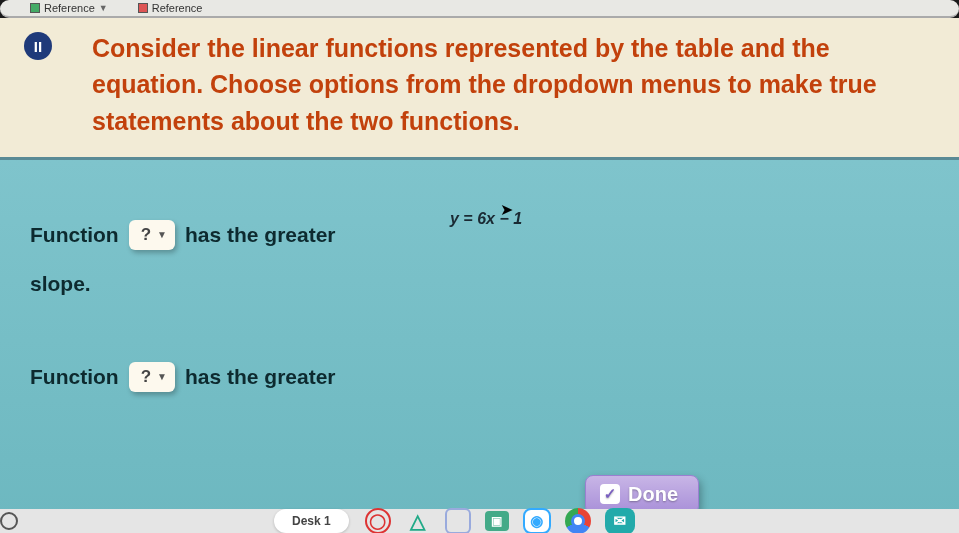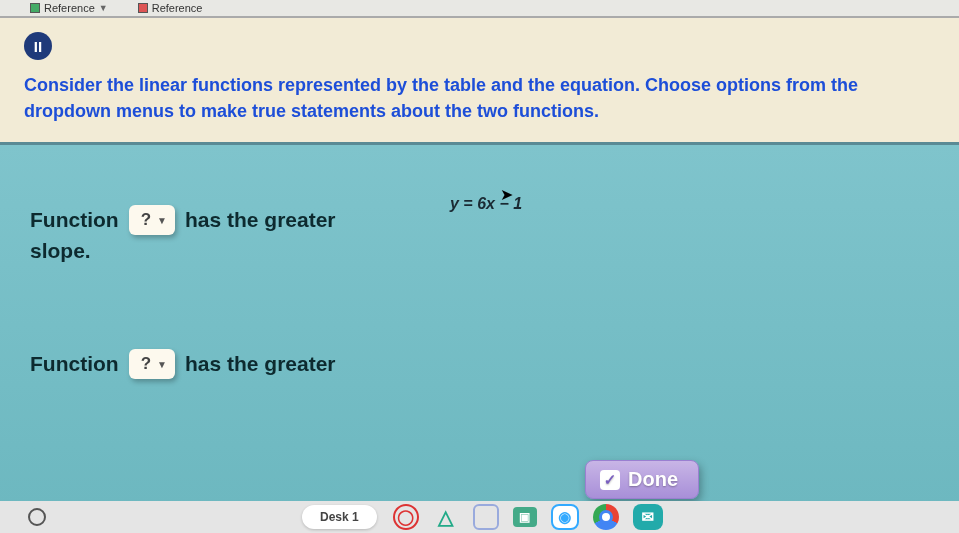"Reference" .toolbar { border-radius: none -> 9px }
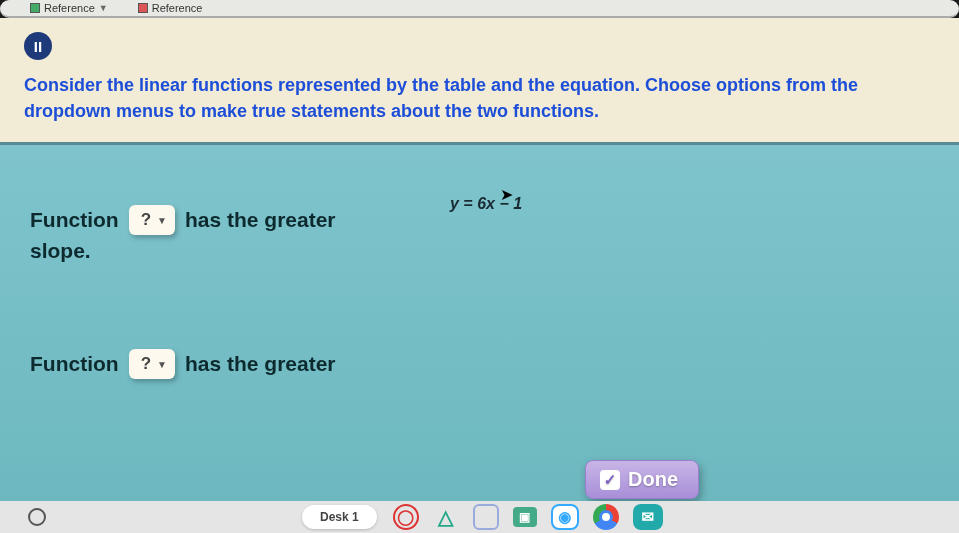"II" .prompt-content { flex-direction: column -> none }
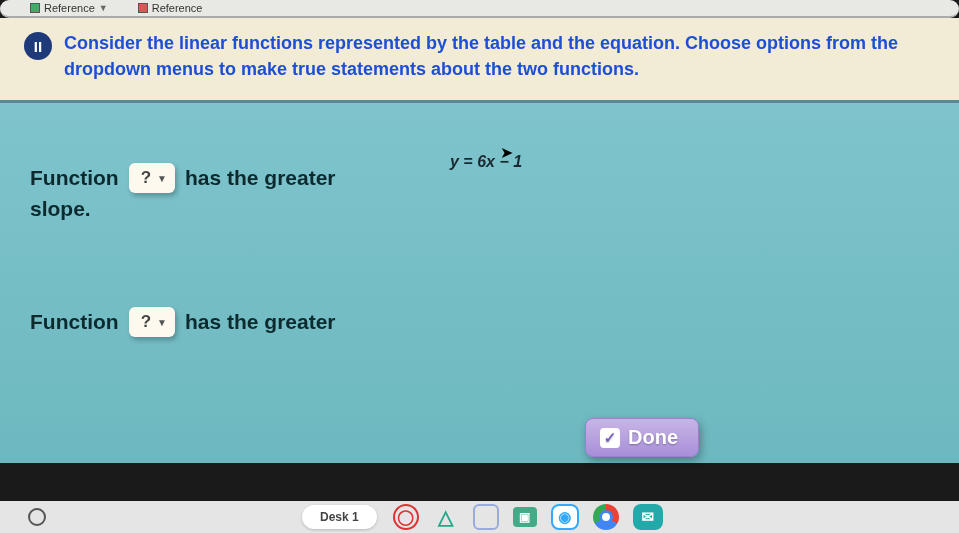"Consider the linear functions" .prompt-text { color: #1d4ed8 -> #c2410c; font-size: 18px -> 25px; margin-left: none -> 28px }
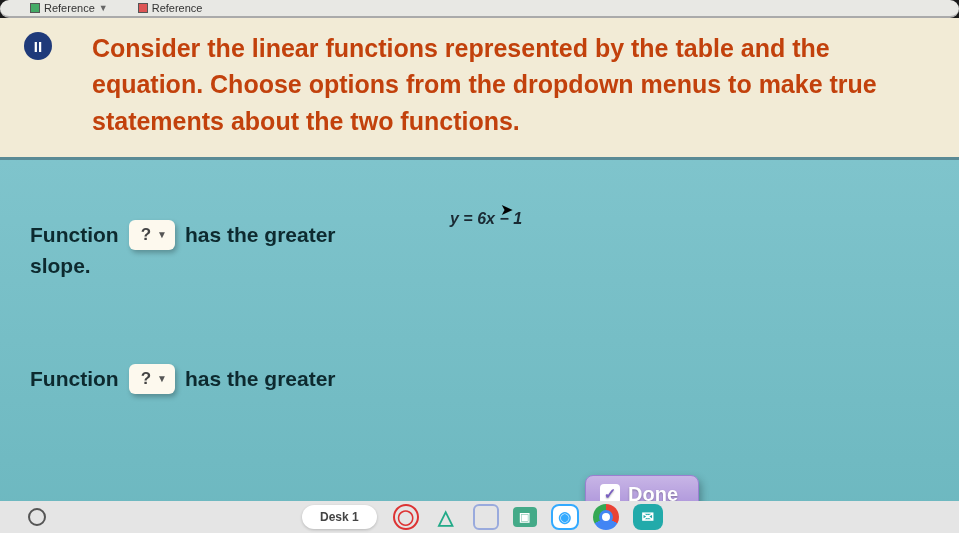"Function" .left-col { gap: 86px -> 66px }
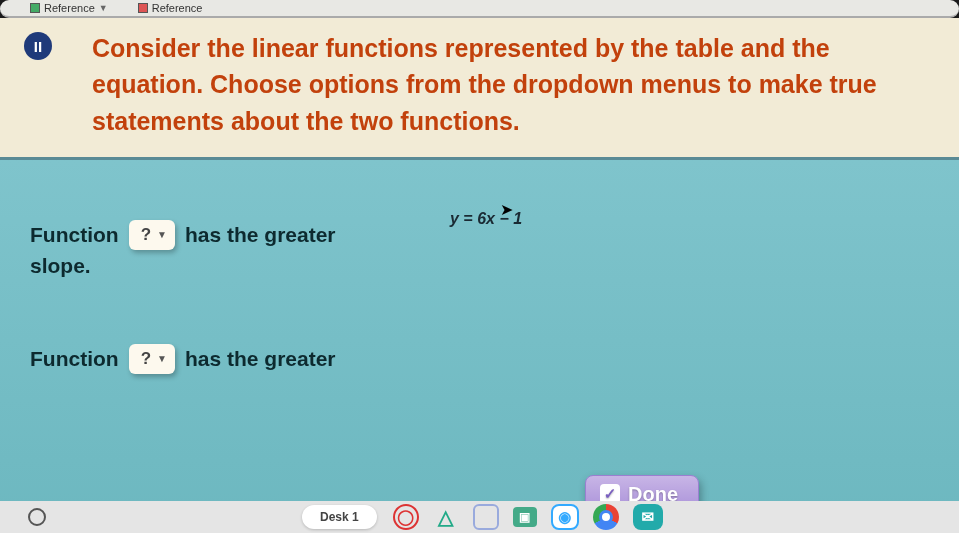"slope." div.sentence { margin-top: 4px -> 22px }
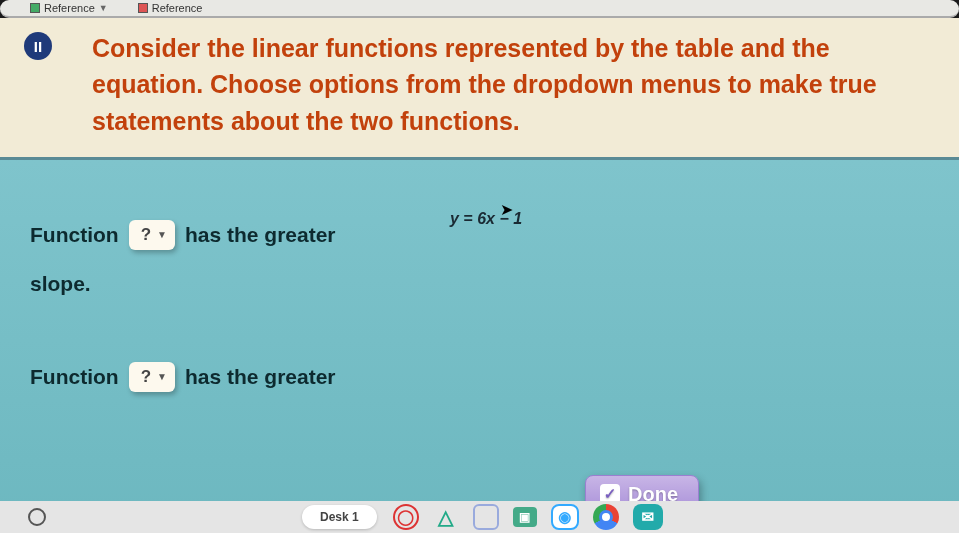"Desk 1" .taskbar { height: 32px -> 24px; padding: 0 28px -> 0 0 }
